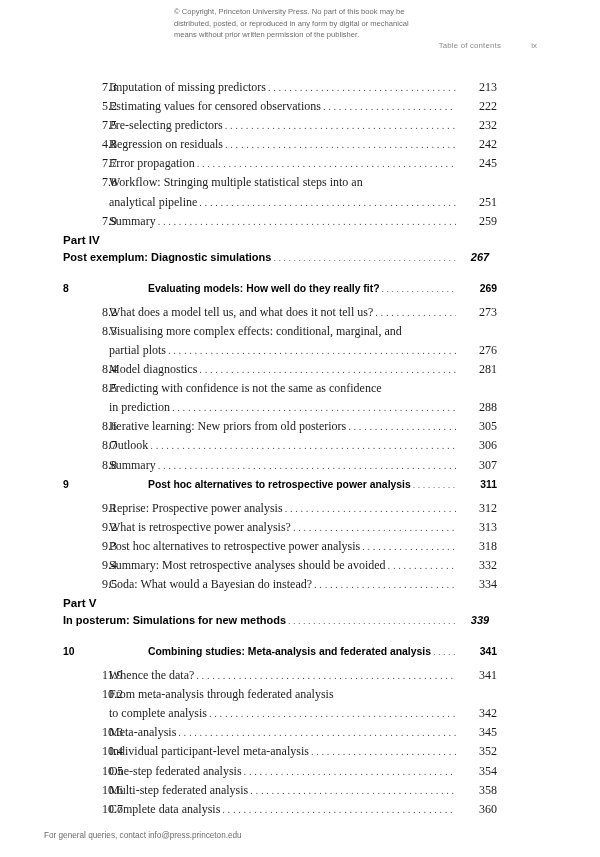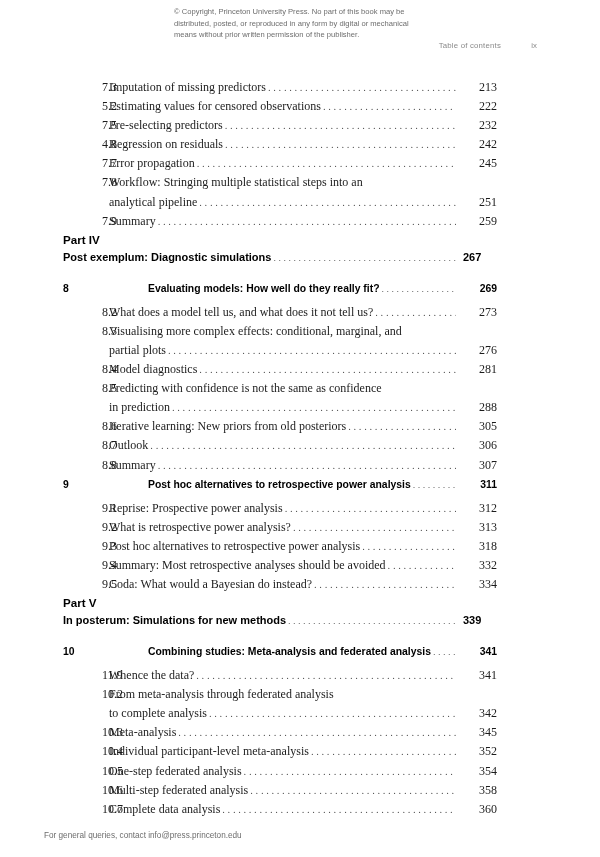"267" .row.partline .page { font-style: none -> italic; text-align: left -> center }
